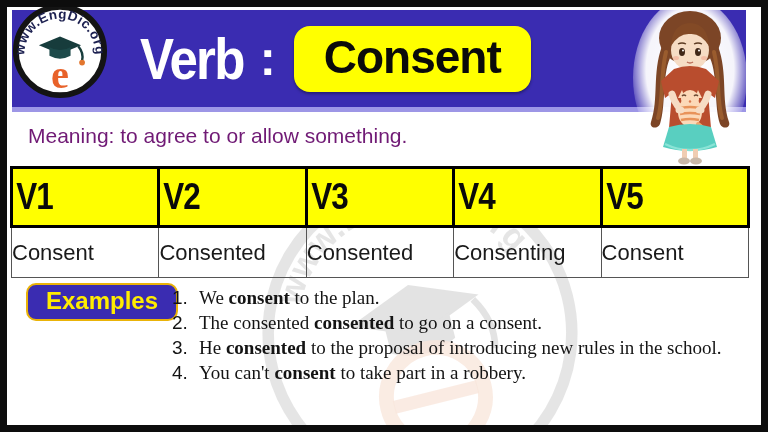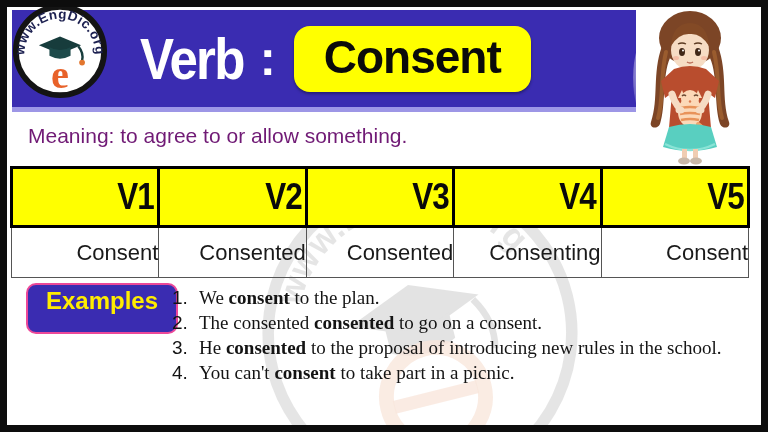"Verb" .banner { width: 624px -> 734px }
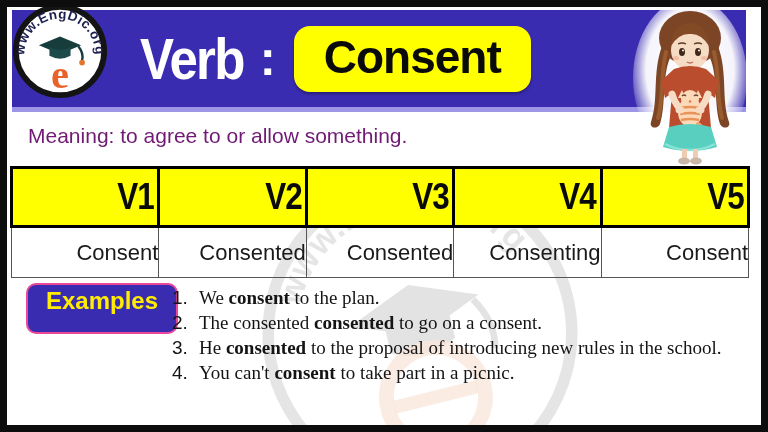"V1" .vtable td { text-align: right -> left }
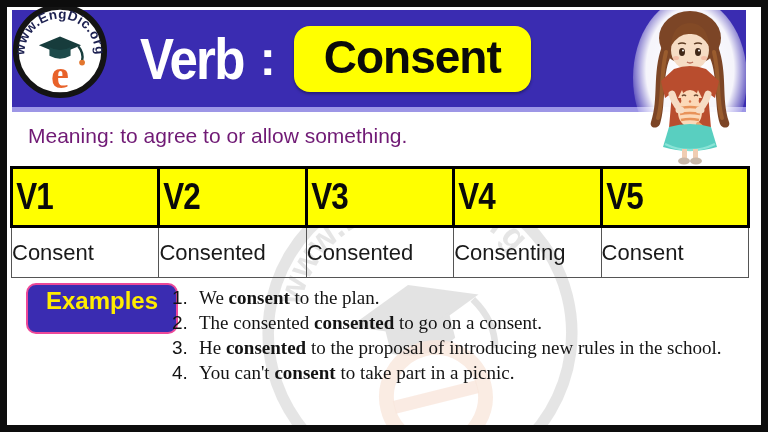"Examples" .examples-badge { border: 2px solid #ec4899 -> 2px solid #eab308; padding: 2px 18px 17px 18px -> 2px 18px 4px 18px }
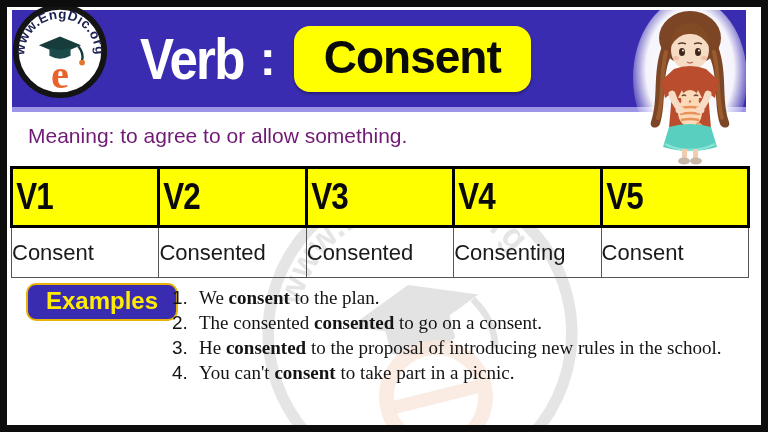"to take part in a" span { text: picnic -> robbery }
